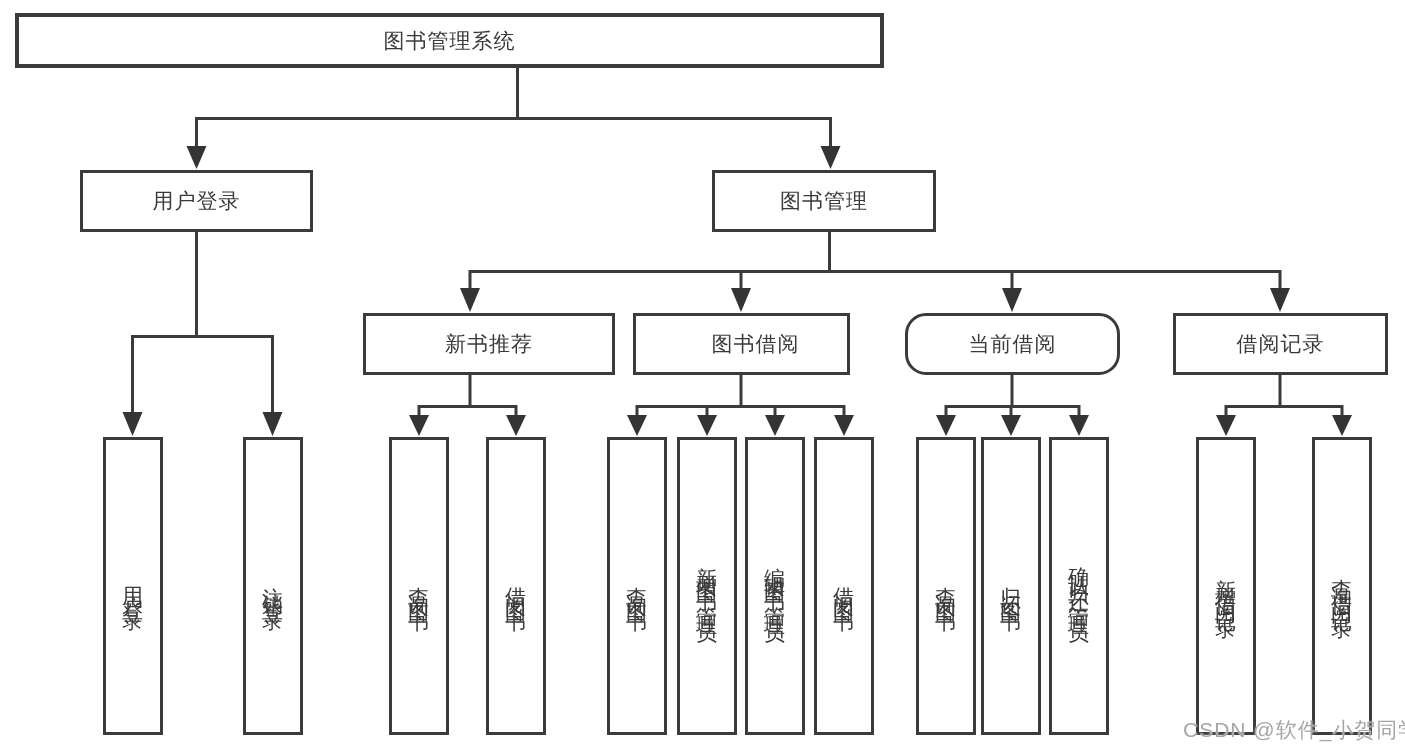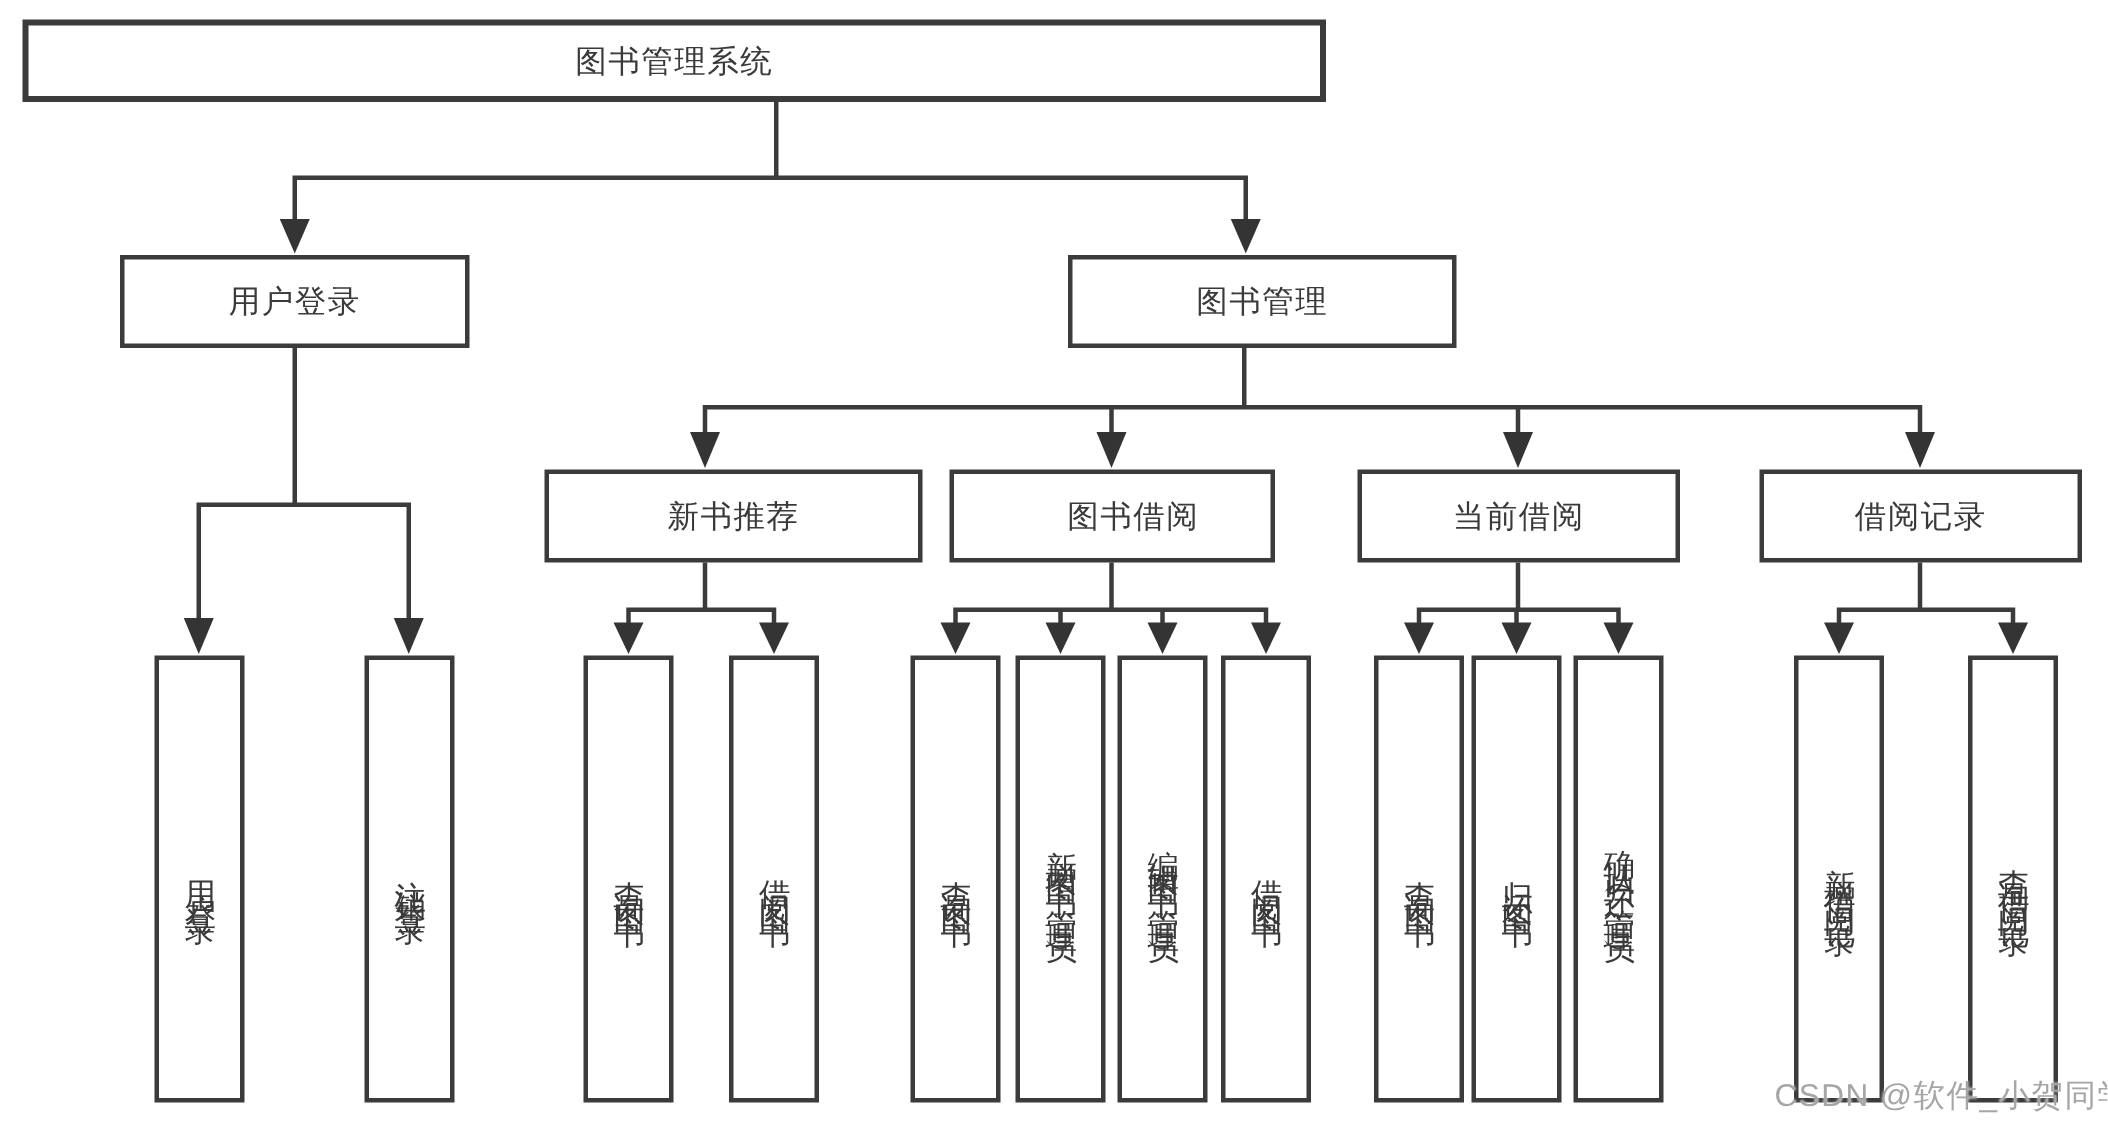"图书管理" div.node { width: 259px -> 224px }
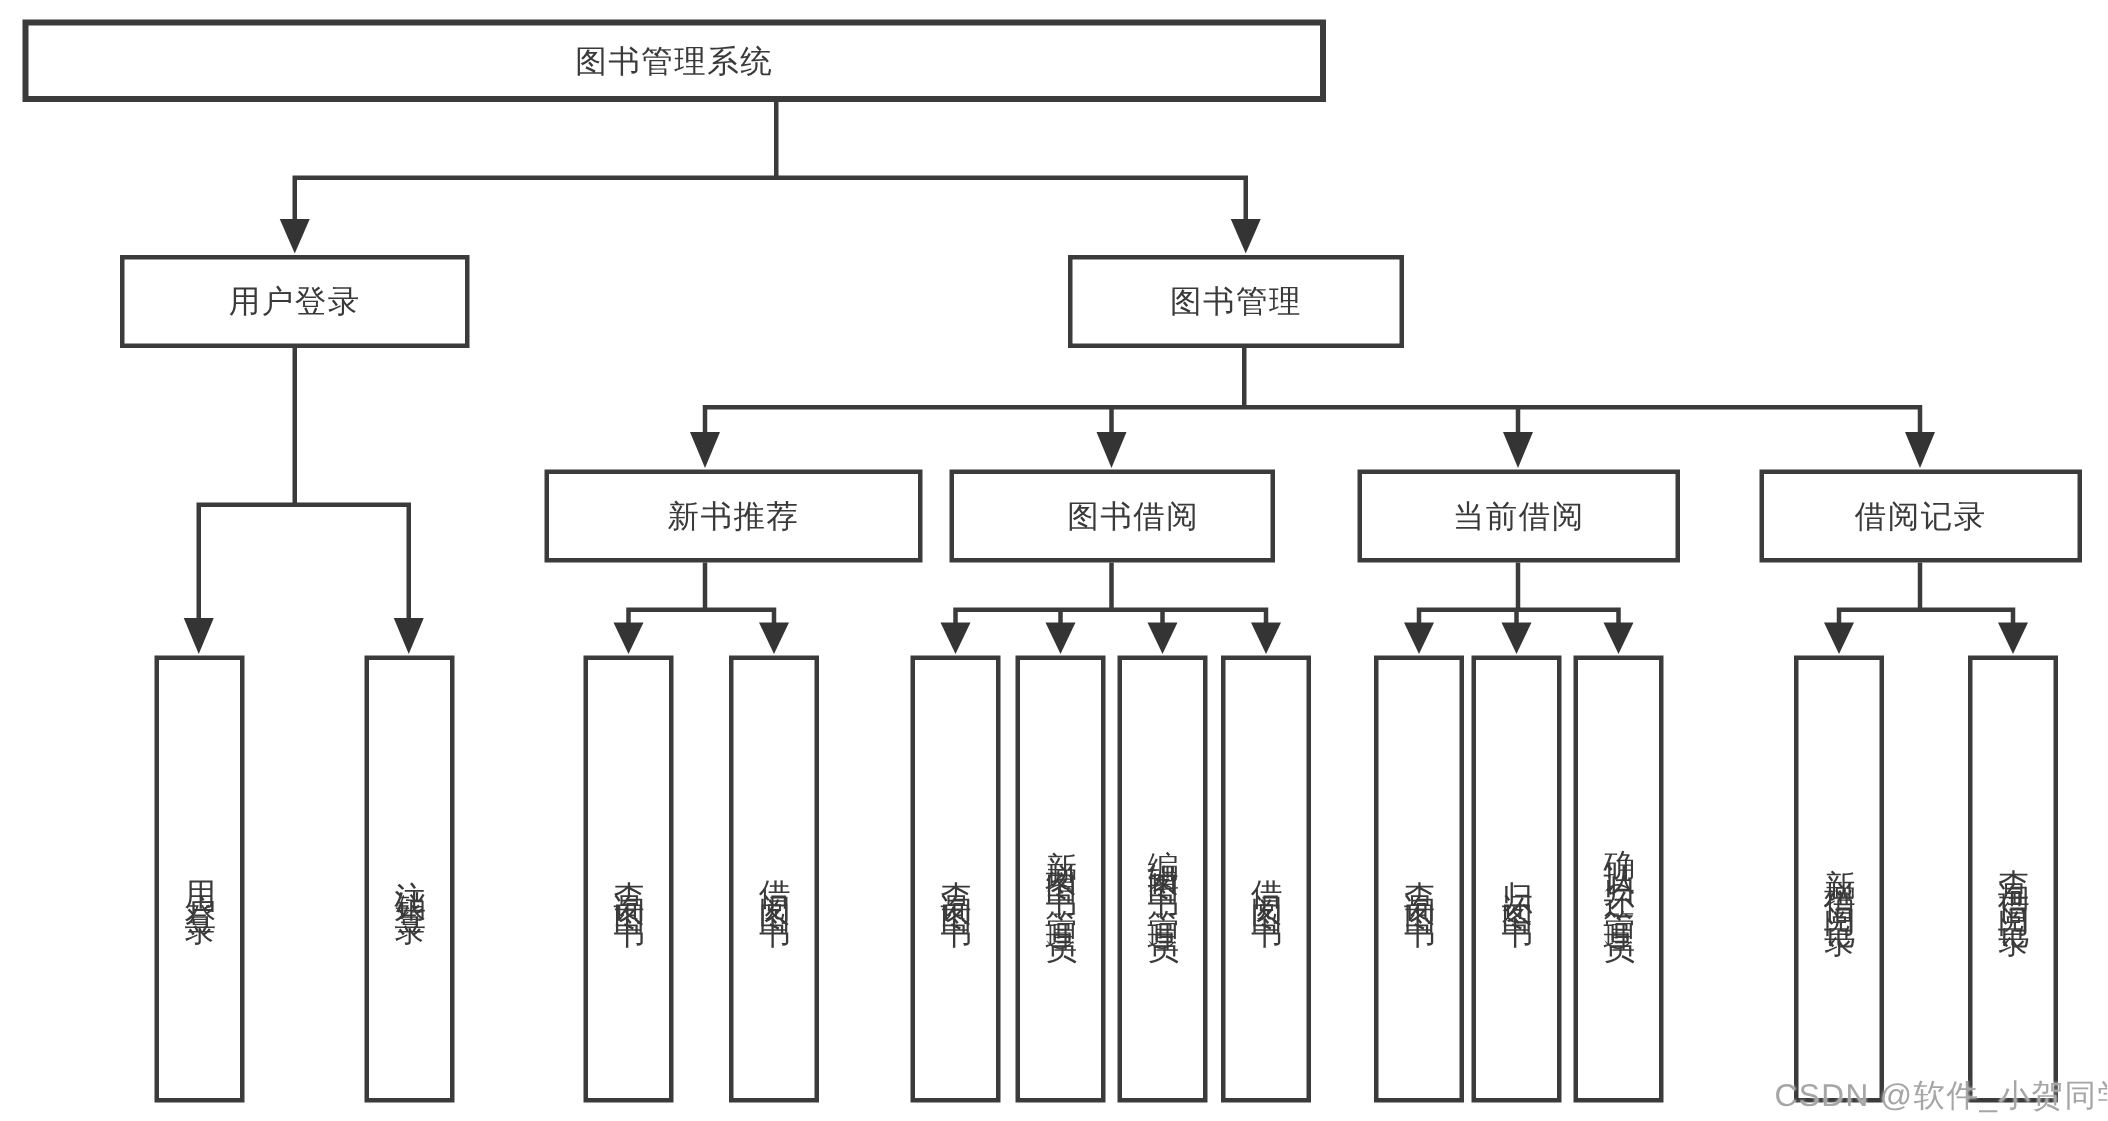"当前借阅" div.node { border-radius: none -> 21px }
